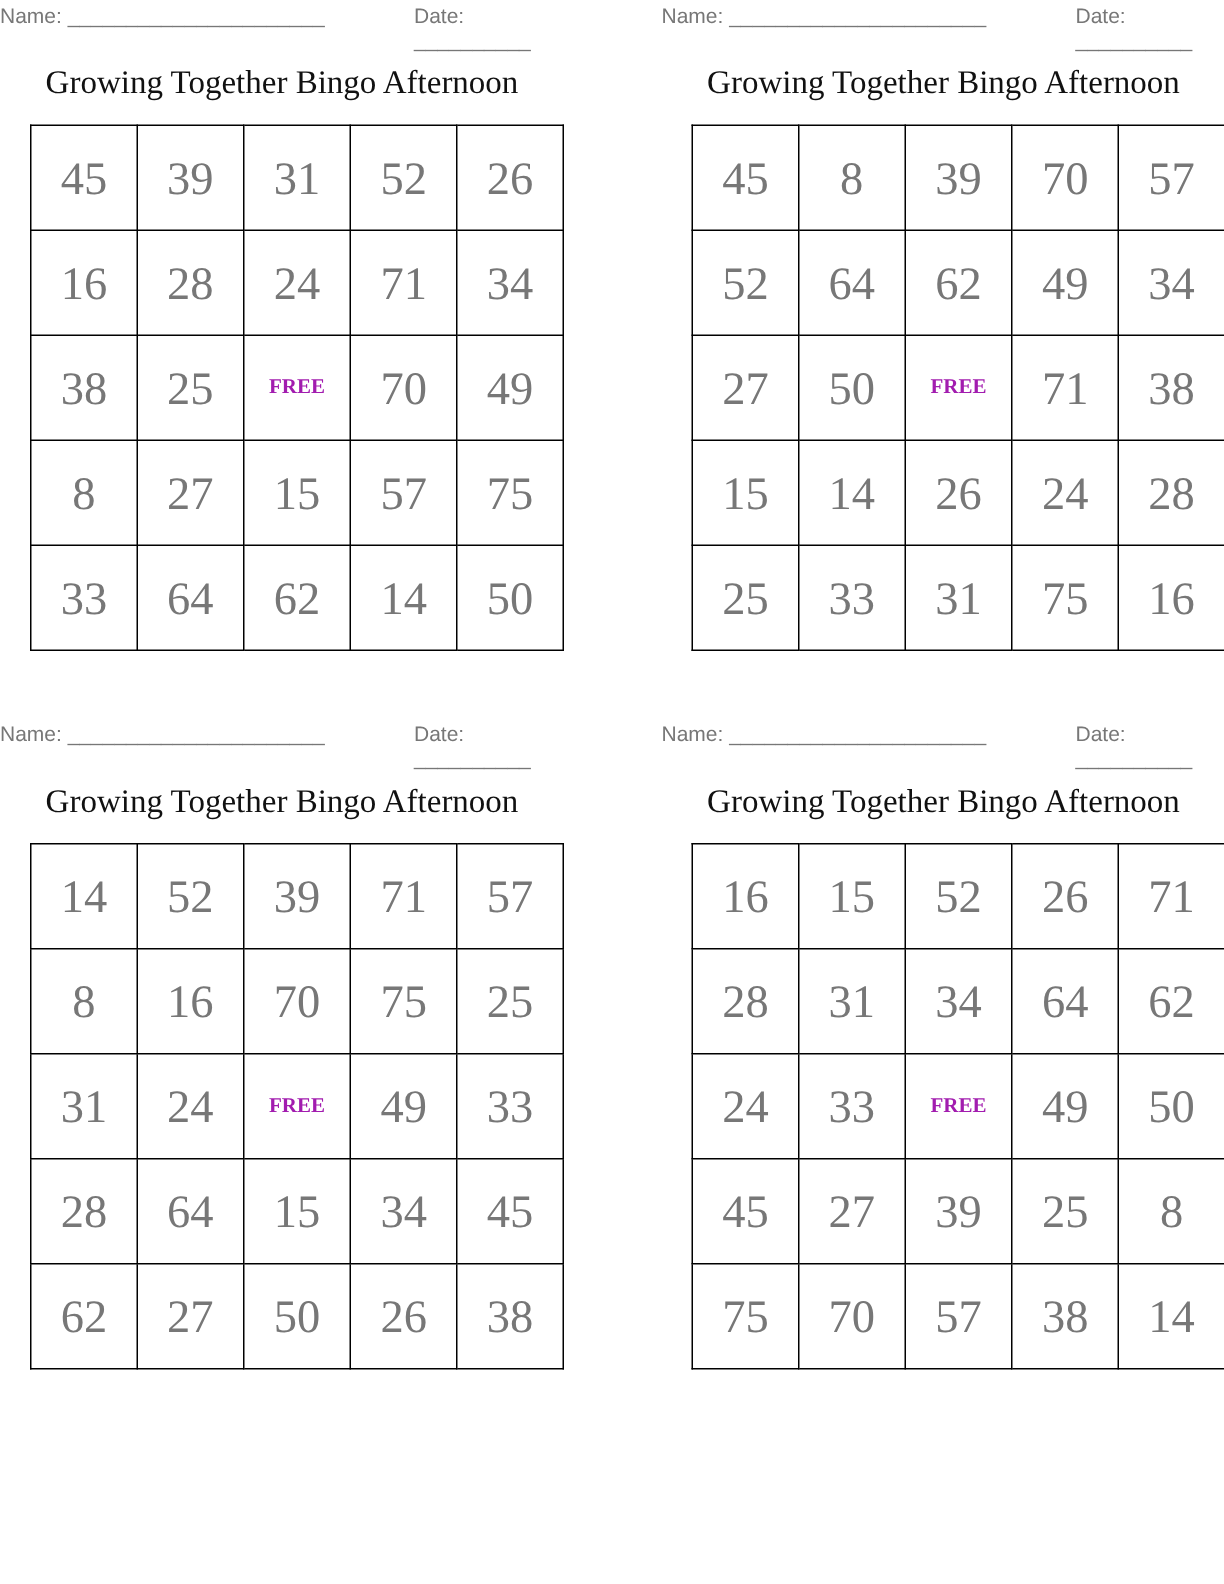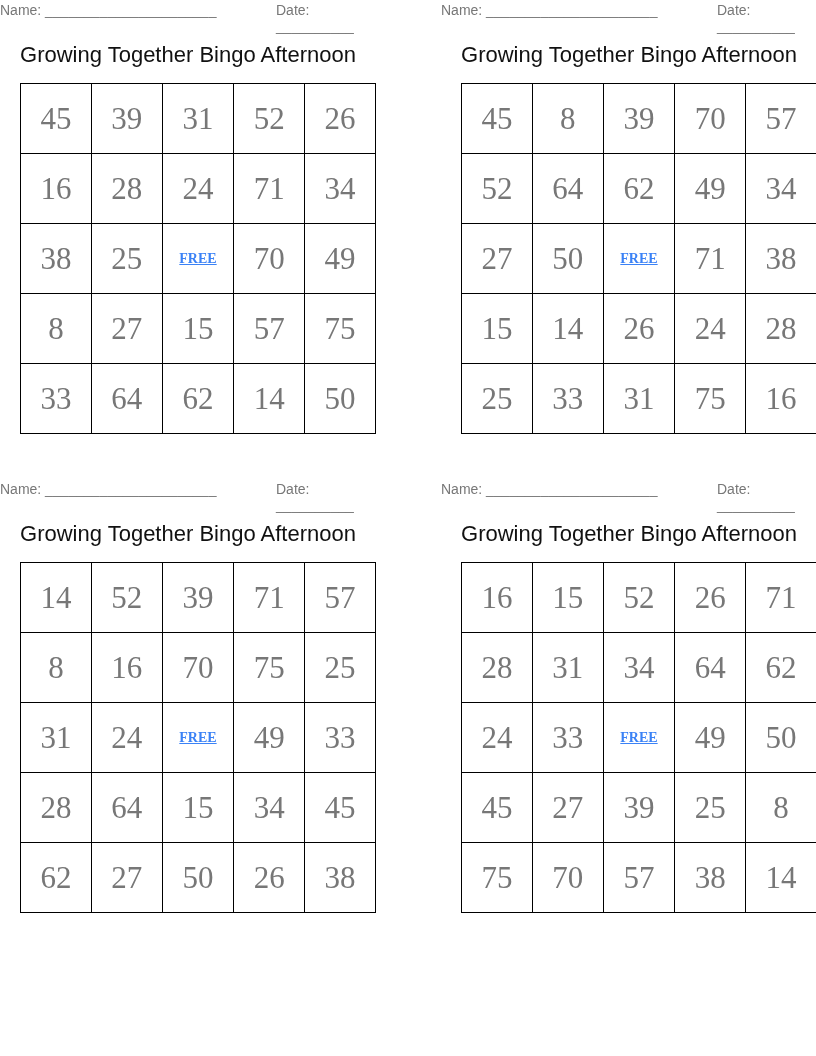"Growing Together Bingo Afternoon" .title { font-family: Liberation Sans, sans-serif -> Liberation Serif, serif }
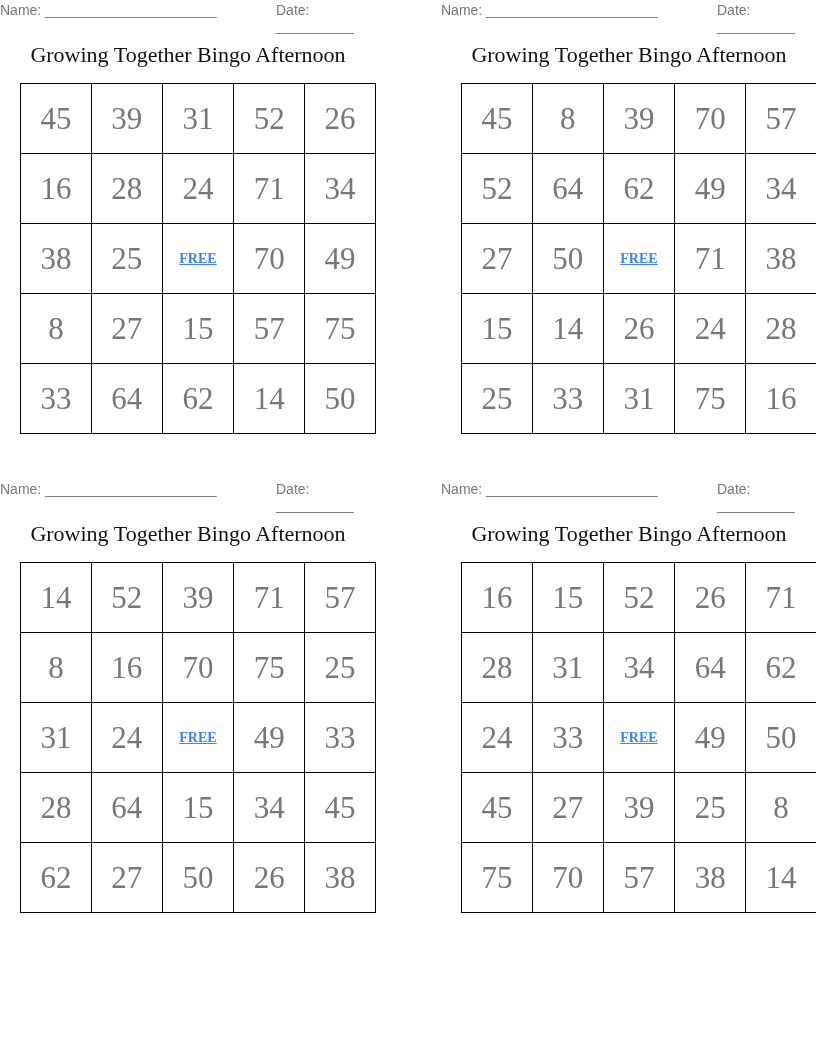"FREE" .grid td.free { color: #3b82f6 -> #a21caf; text-decoration: underline -> none }
